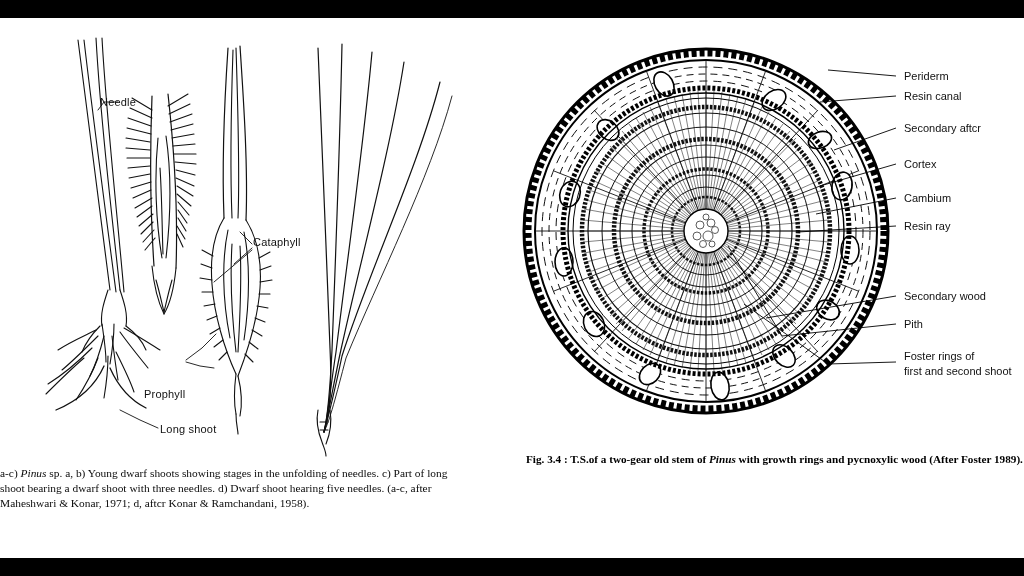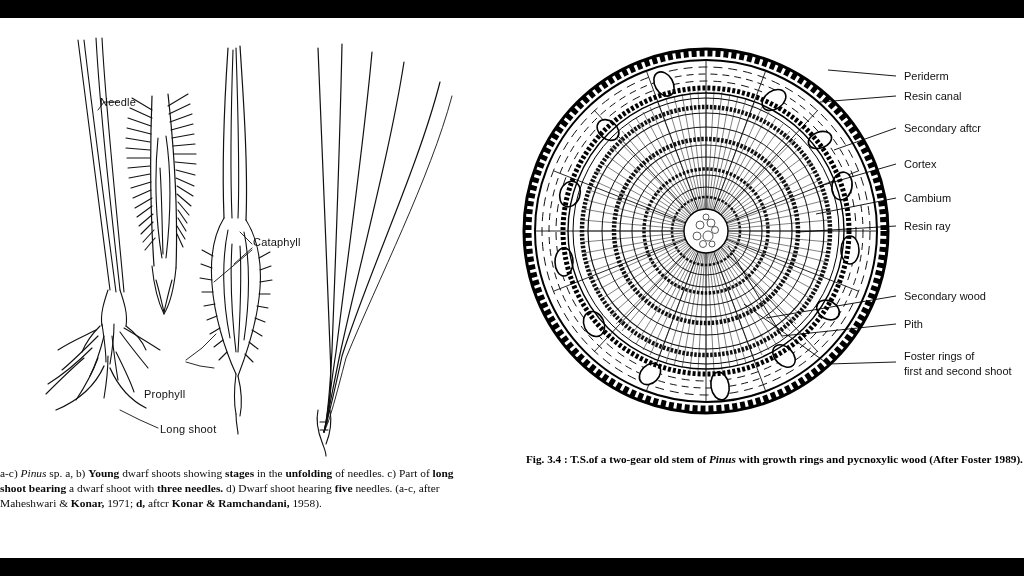"Young" .caption-left b { font-weight: bold -> normal }
